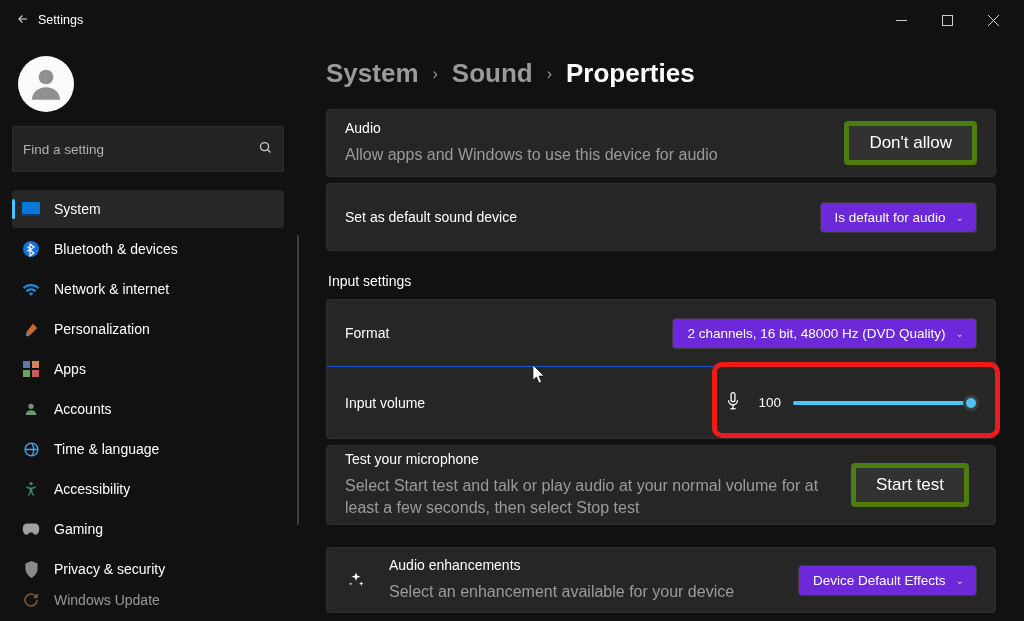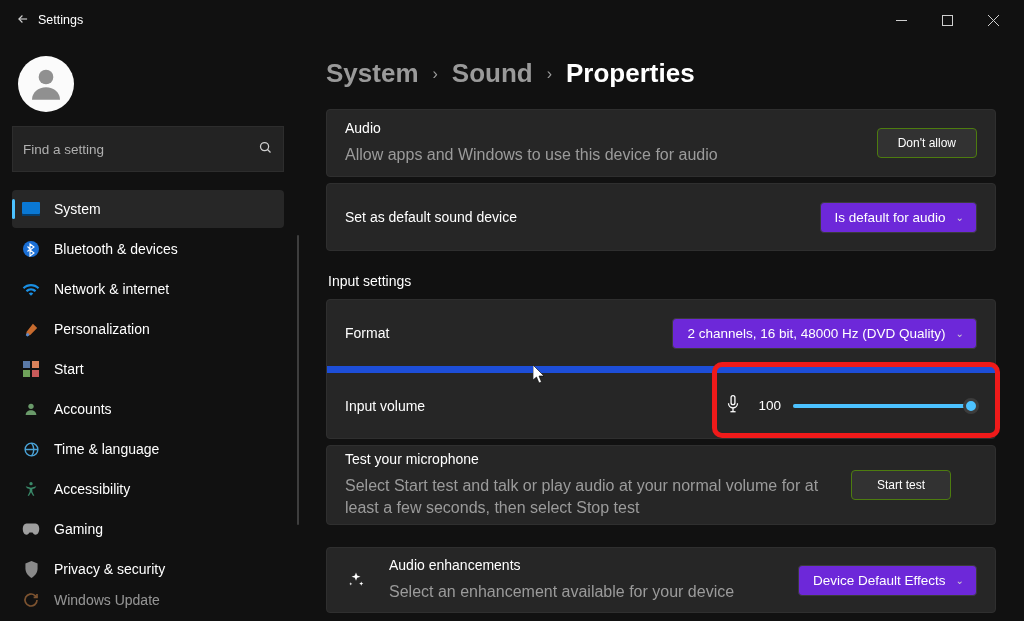"Don't allow" .btn { border: 1px solid #4d7c0f -> 5px solid #4d7c0f; font-size: 12px -> 17px }
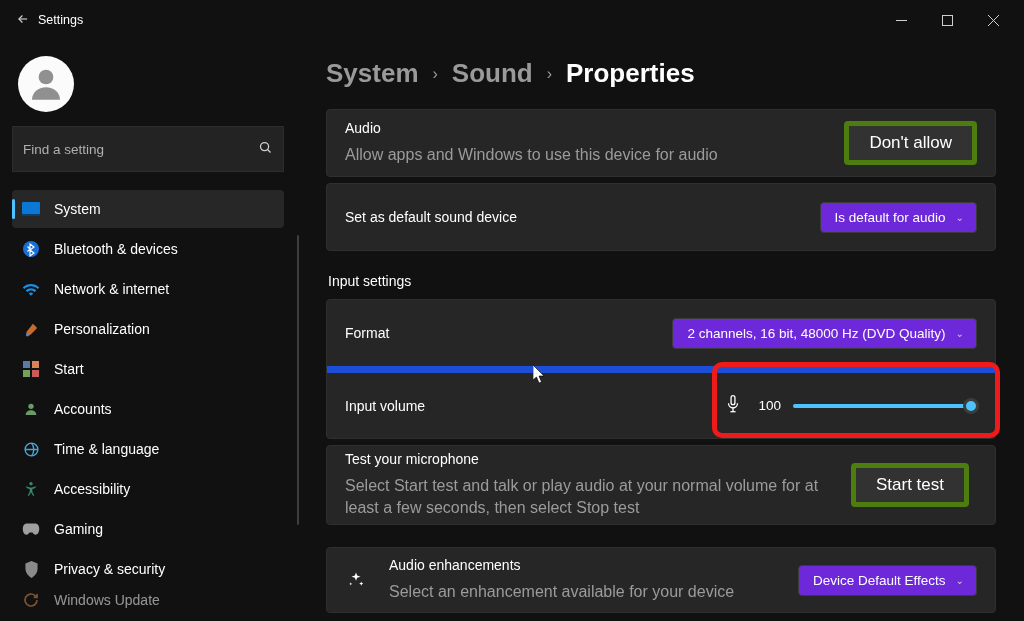"Start" span { text: Start -> Apps }
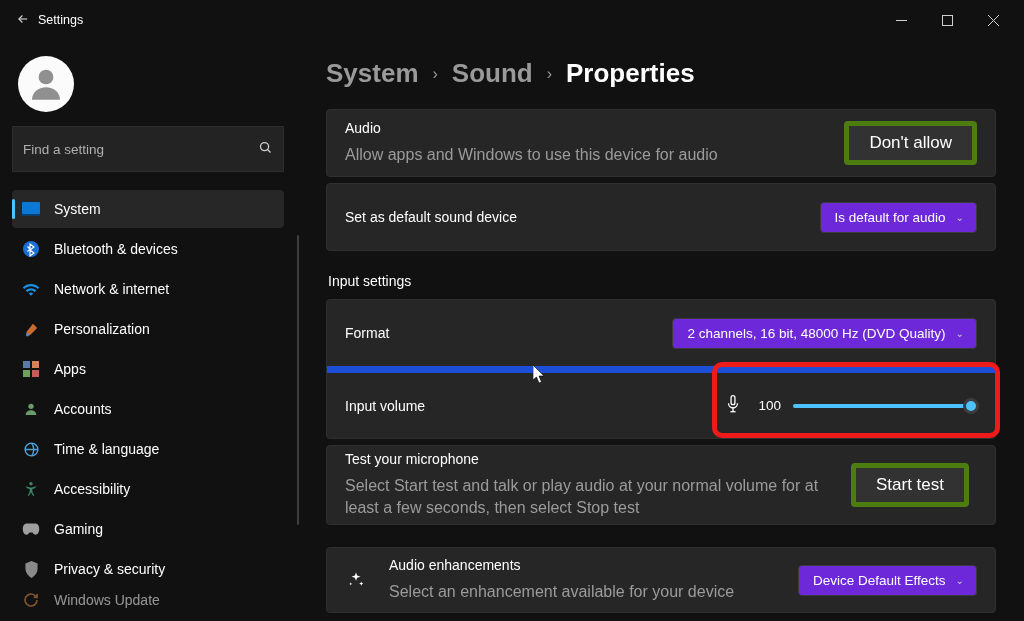"Input volume" .stack .card-row + .card-row { border-top: 7px solid #1d4ed8 -> 1px solid #1d4ed8 }
